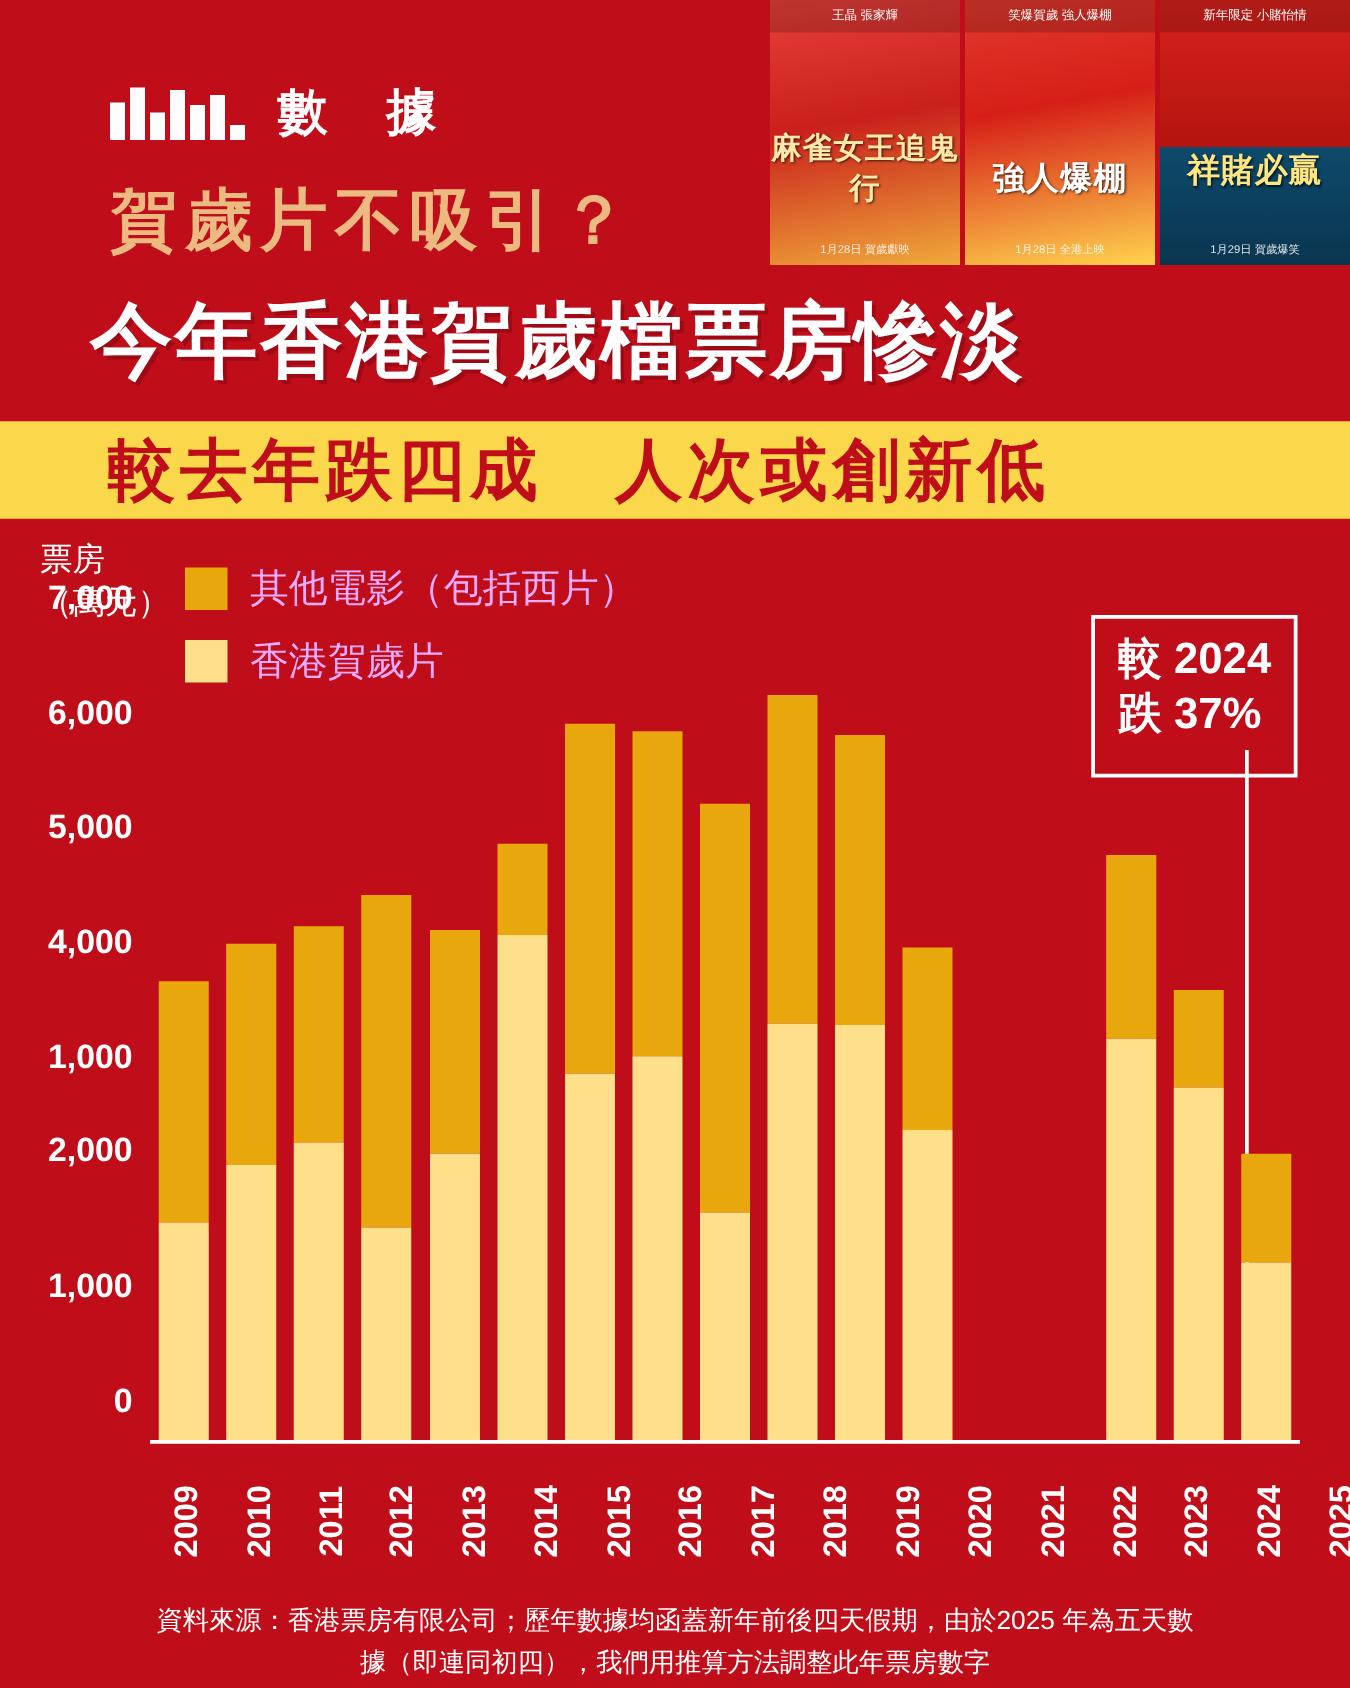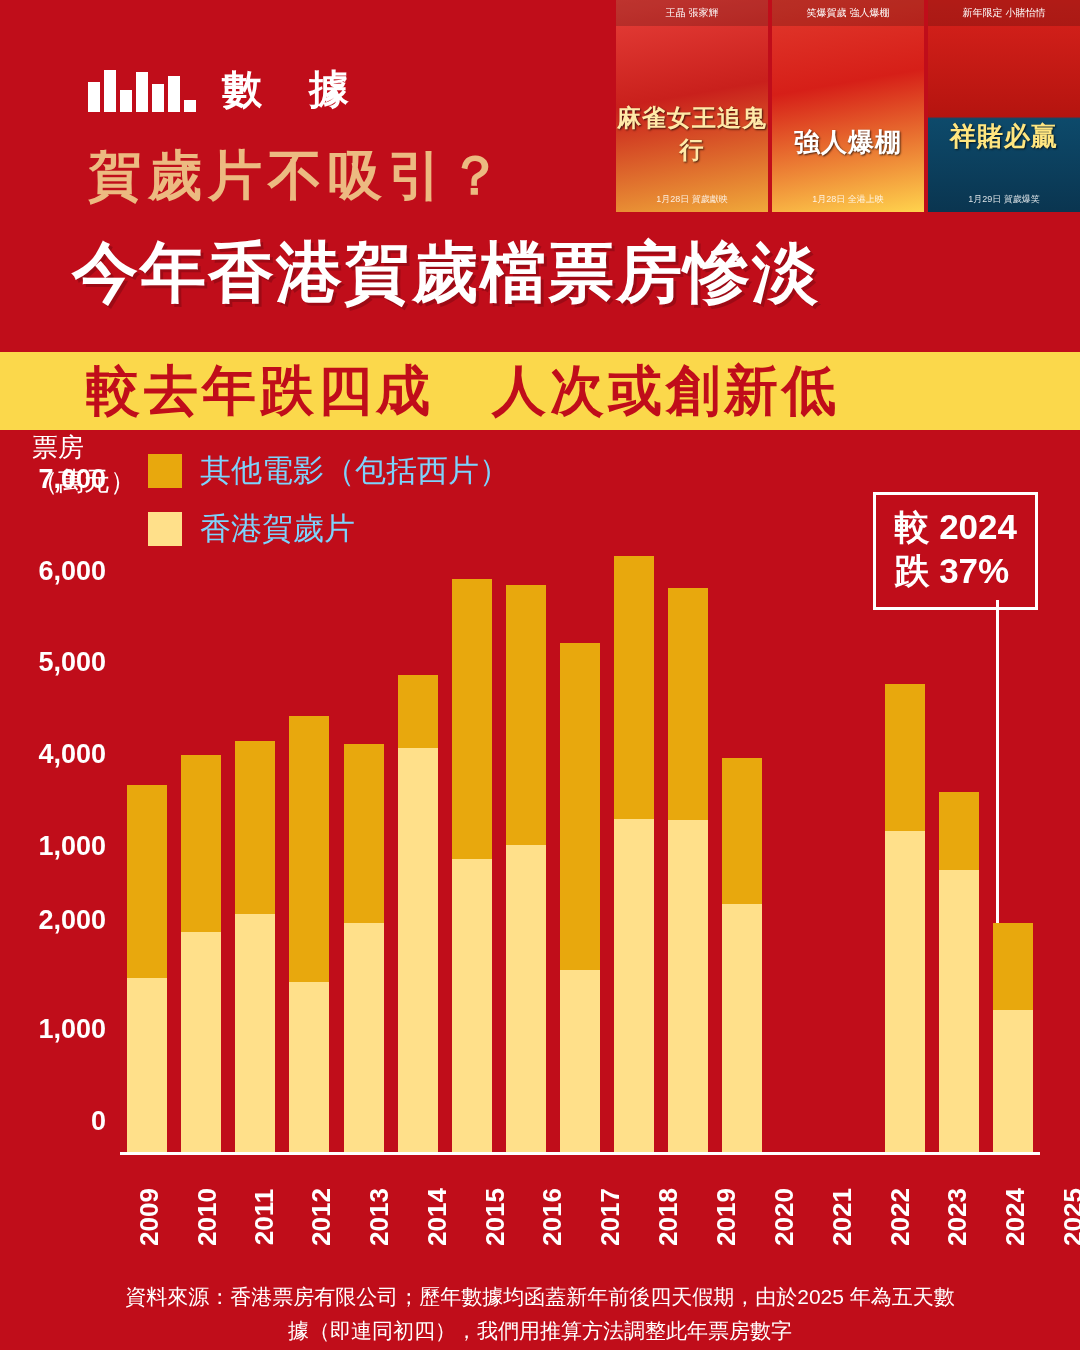"較去年跌四成 人次或創新低" .subbar { top: 352px -> 337px }
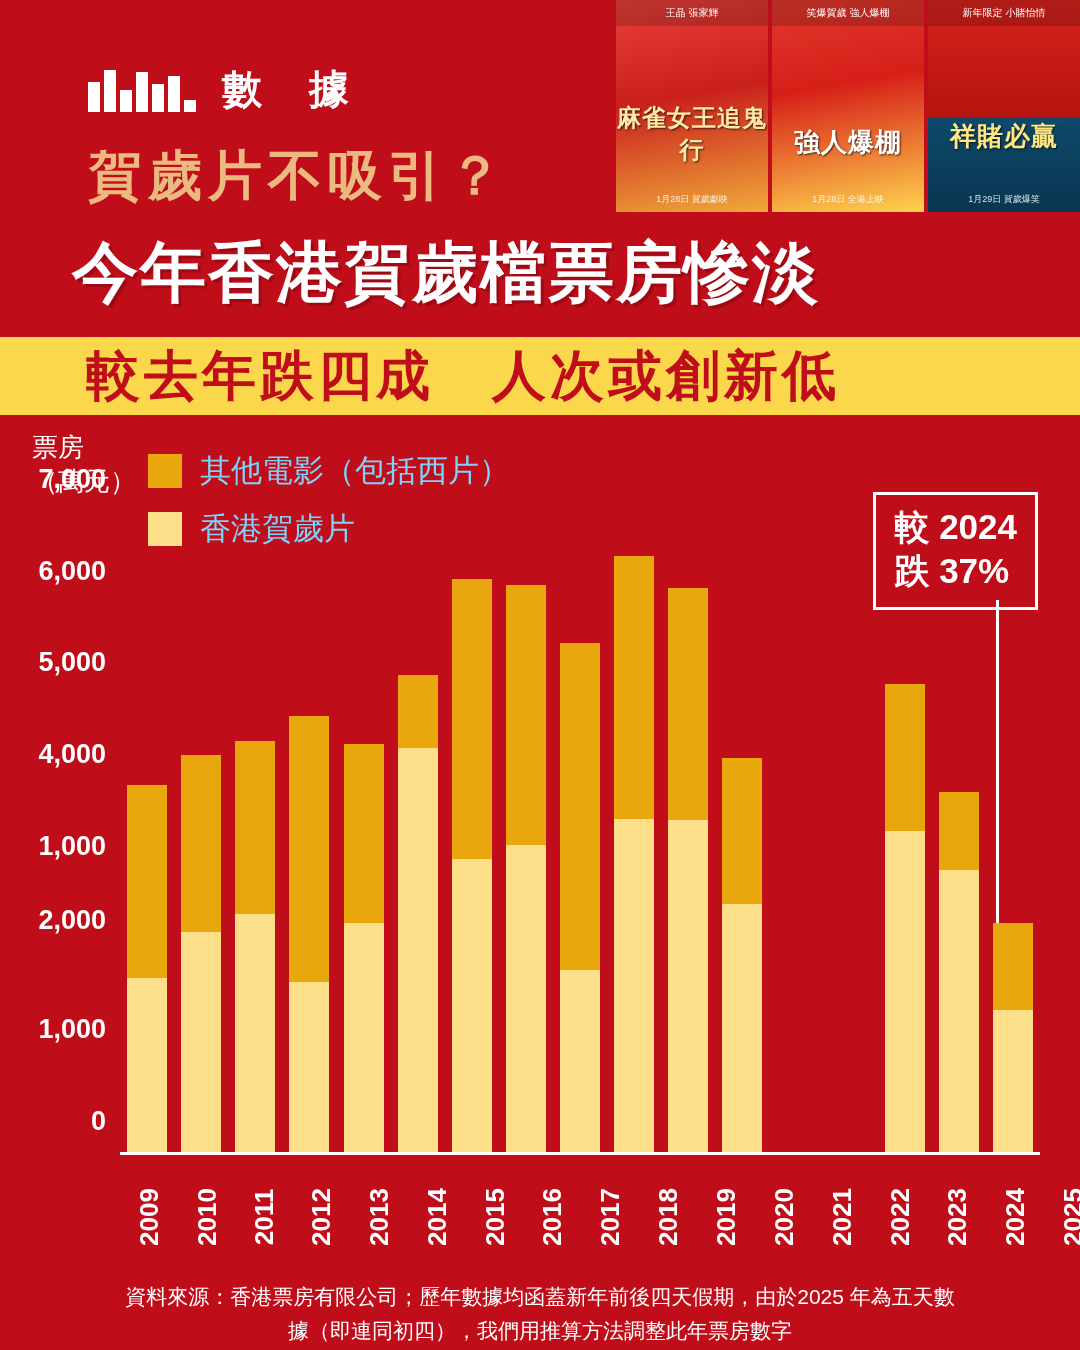"其他電影（包括西片）" .legend-label { color: #7dd3fc -> #f0abfc }
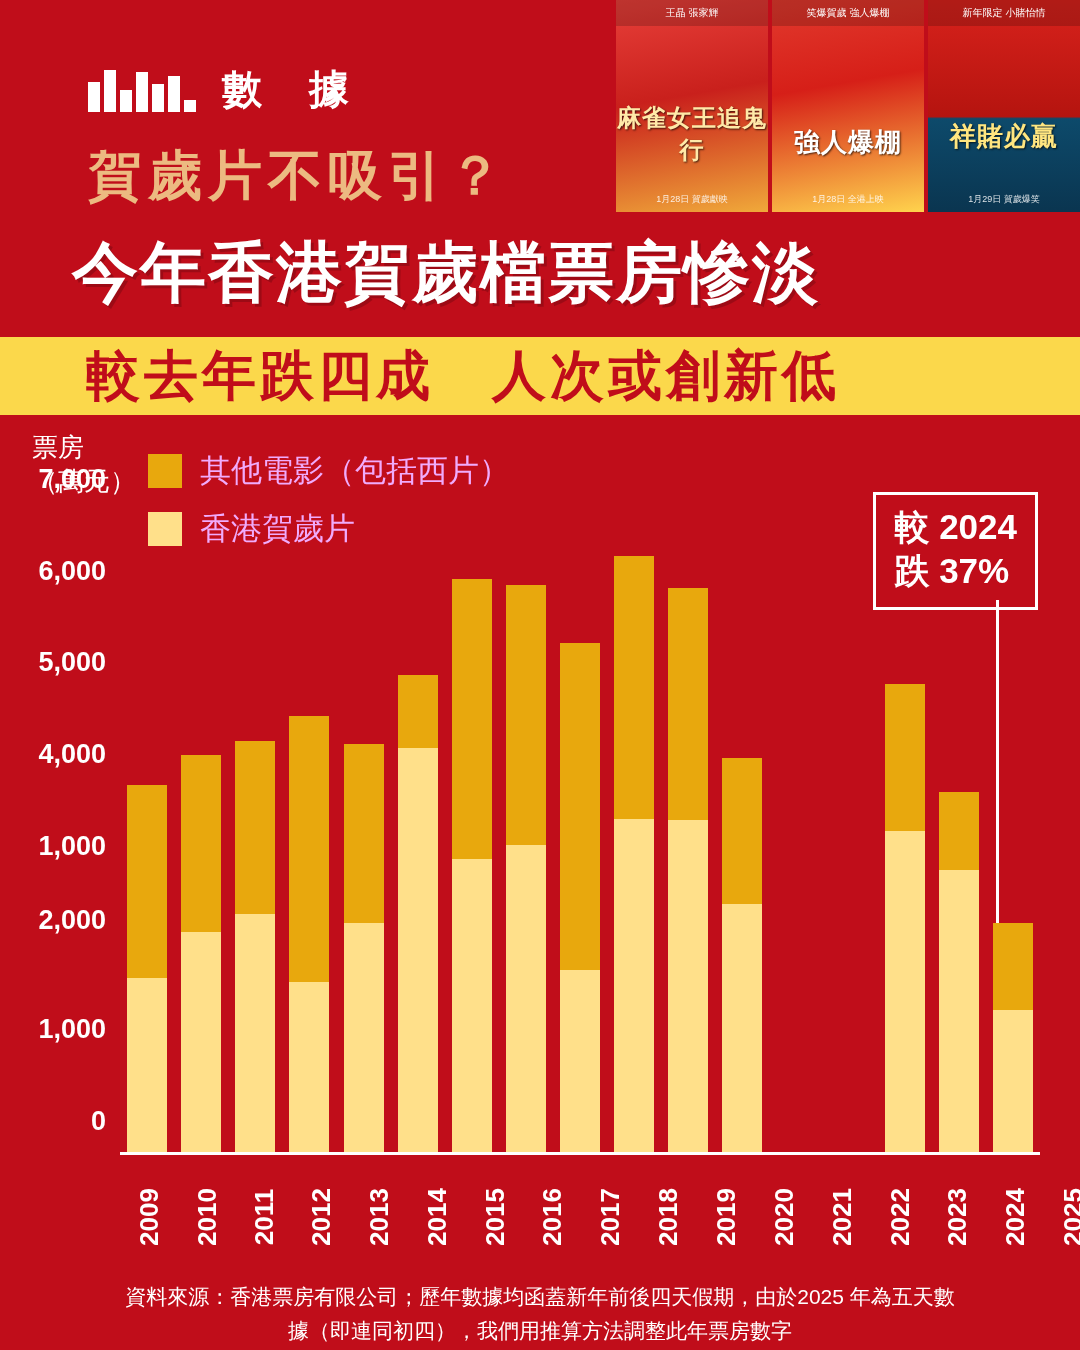"較 2024" .callout { padding: 10px 18px 14px 18px -> 10px 18px 26px 18px }
